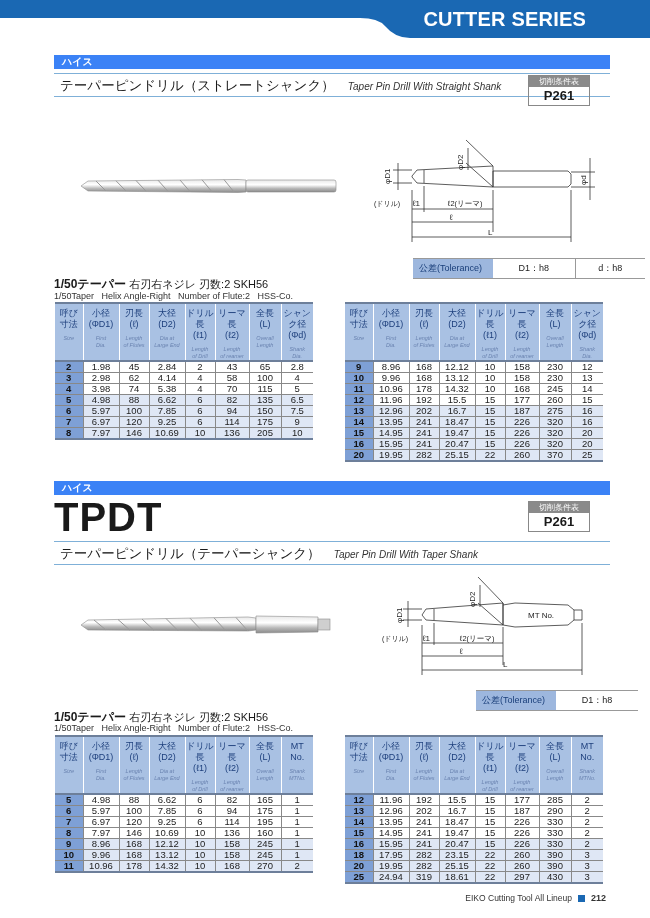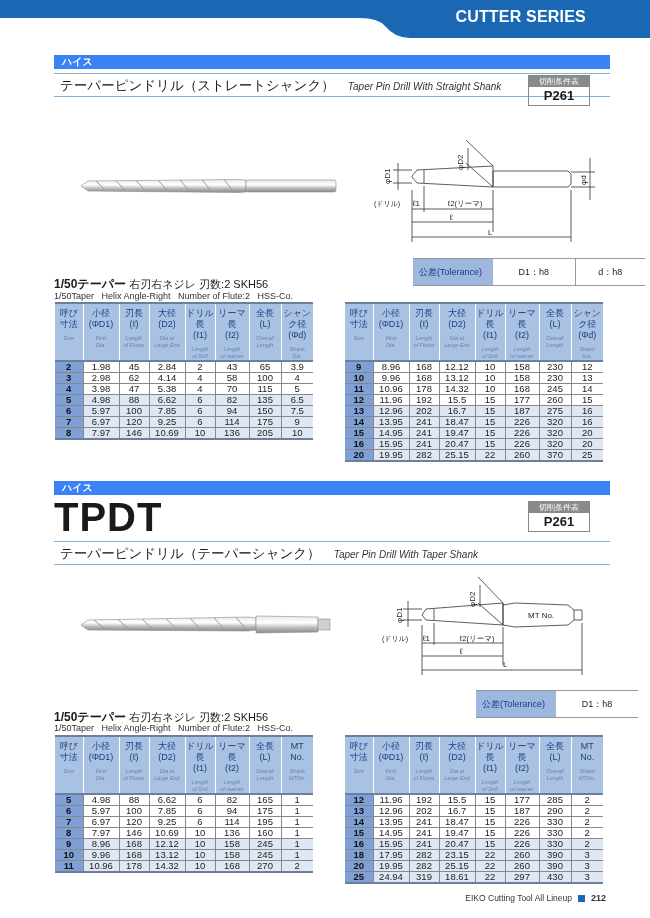"CUTTER SERIES" .series-title { font-size: 16px -> 20px }
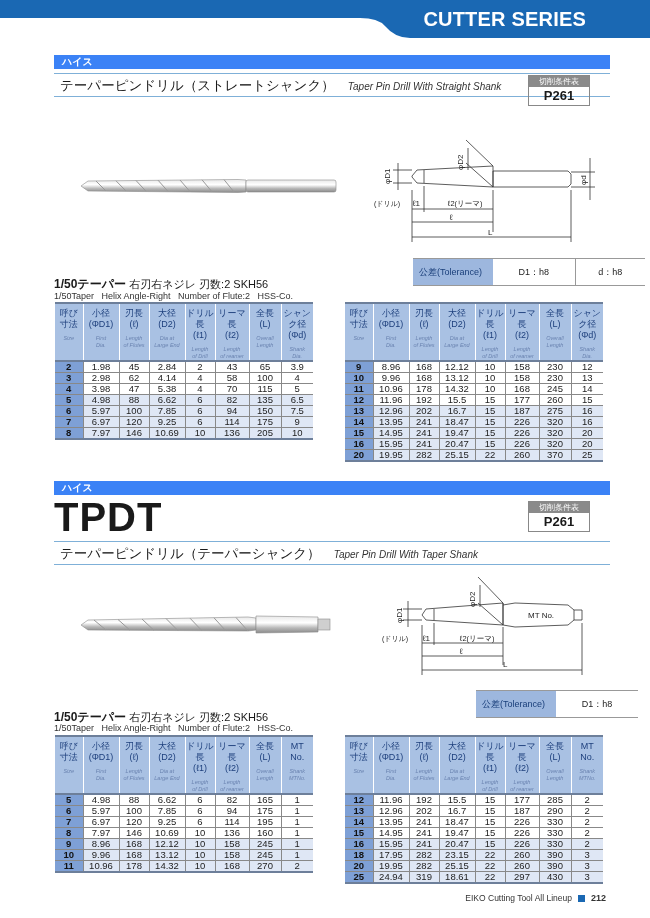"公差(Tolerance)" .tol-table td { height: 27px -> 20px }
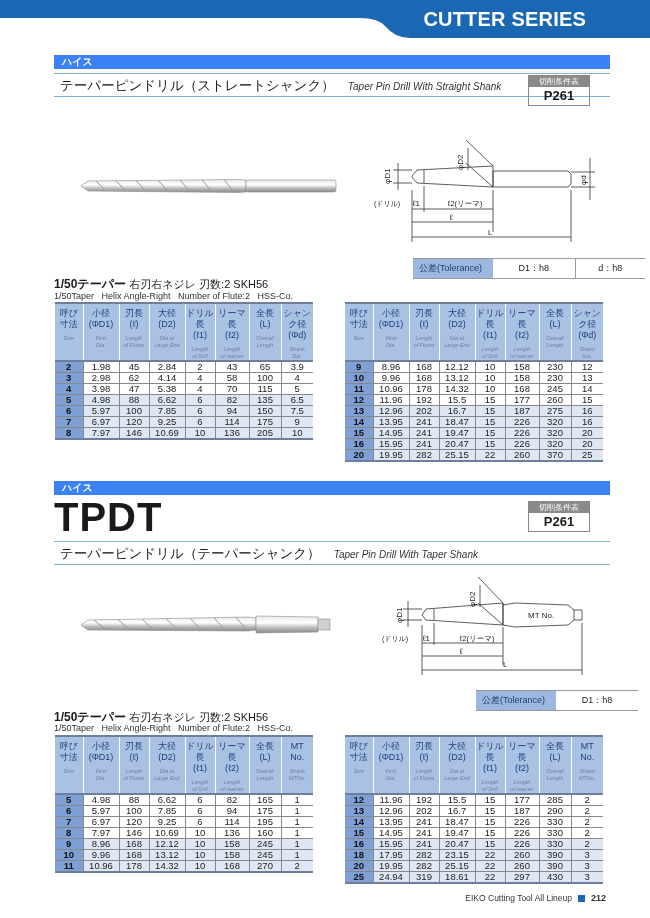"3.9" td { text: 3.9 -> 2.8 }
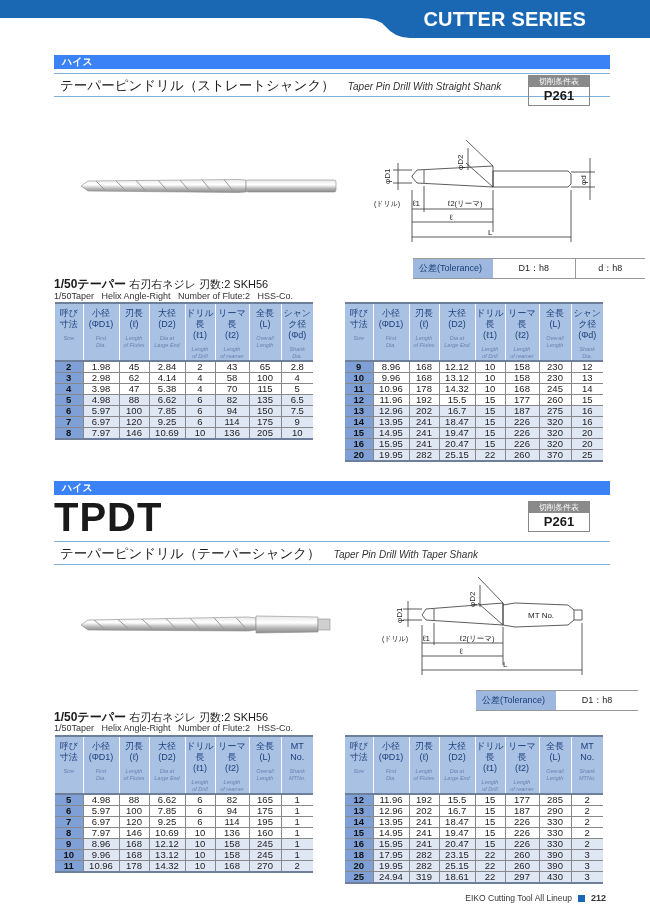"47" td { text: 47 -> 74 }
